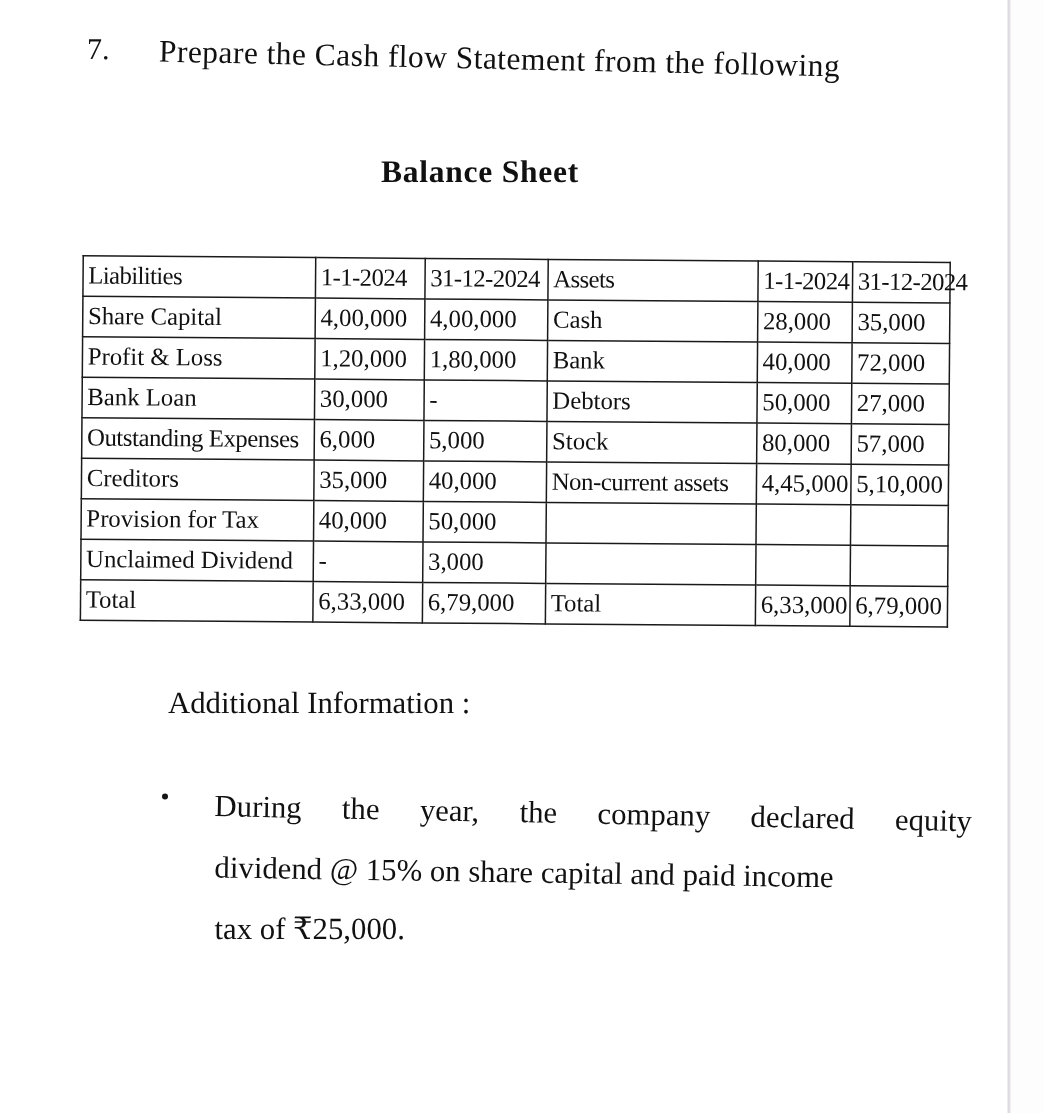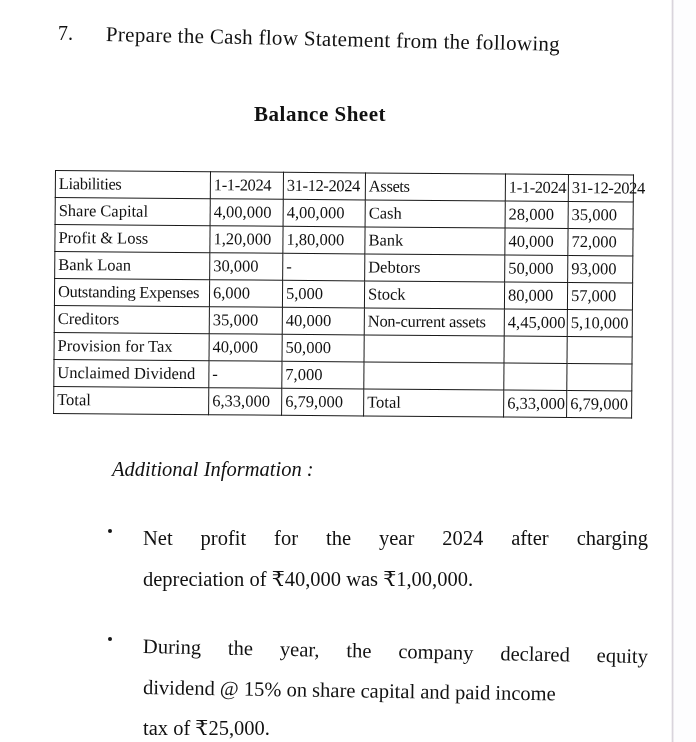"93,000" td.num { text: 93,000 -> 27,000 }
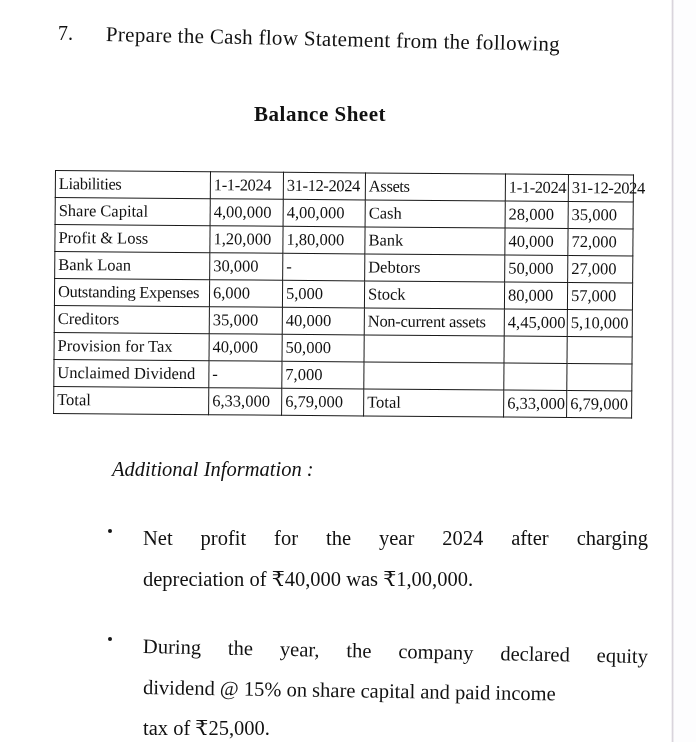"7,000" td.num { text: 7,000 -> 3,000 }
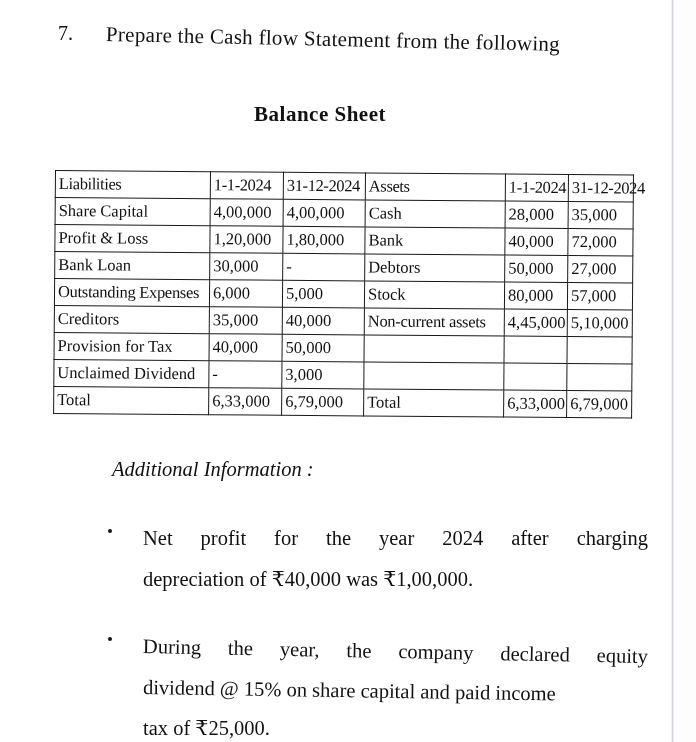"Additional Information :" .addl-title { font-style: italic -> none }
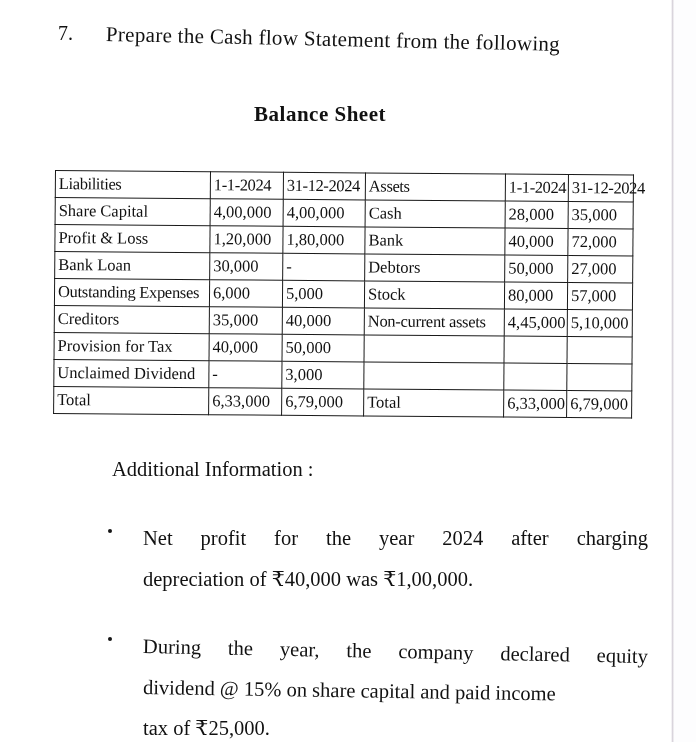"Net profit for the year" div.bullet-item { html: <div> <span></span> <div> <span>Net profit for the year 2024 after charging</span> <span>depreciation of ₹40,000 was ₹1,00,000.</span> </div> </div> -> none }
